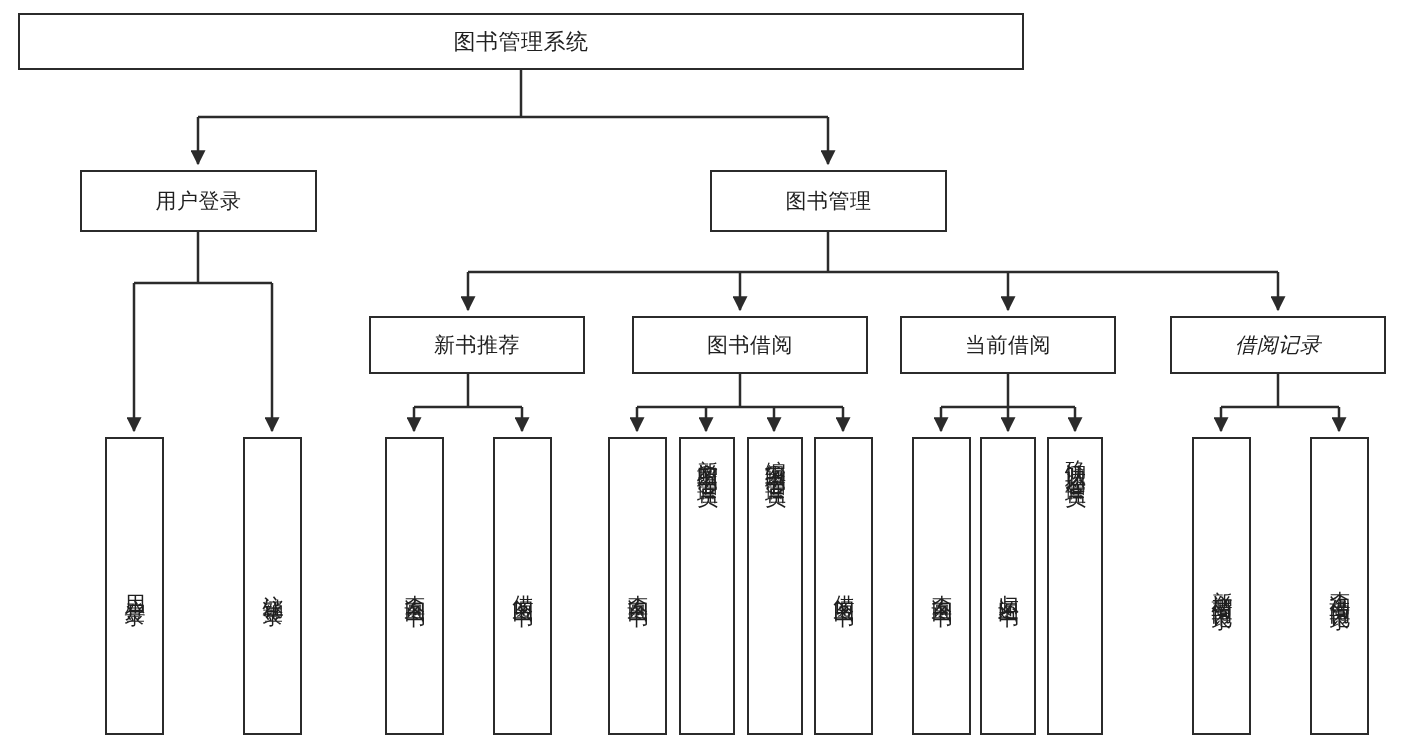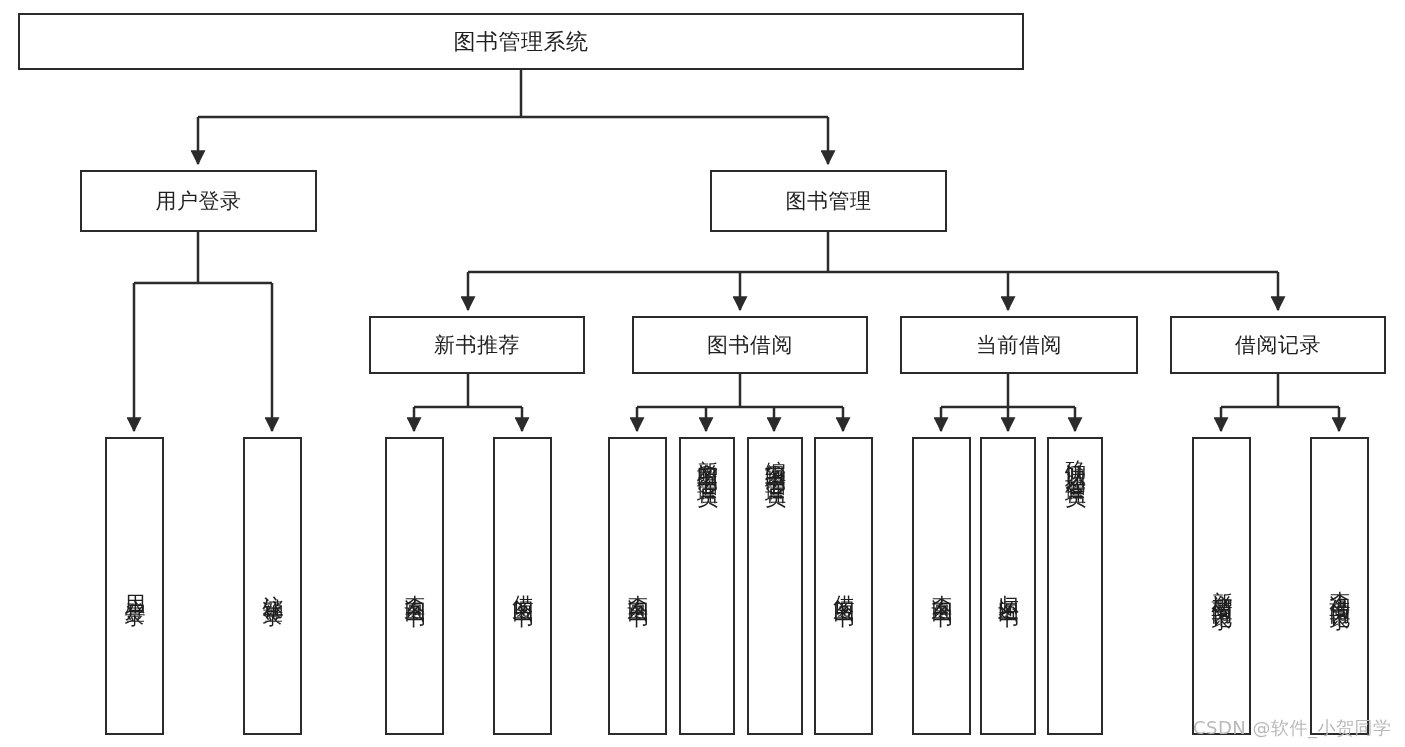"当前借阅" div.node-box { width: 238px -> 216px }
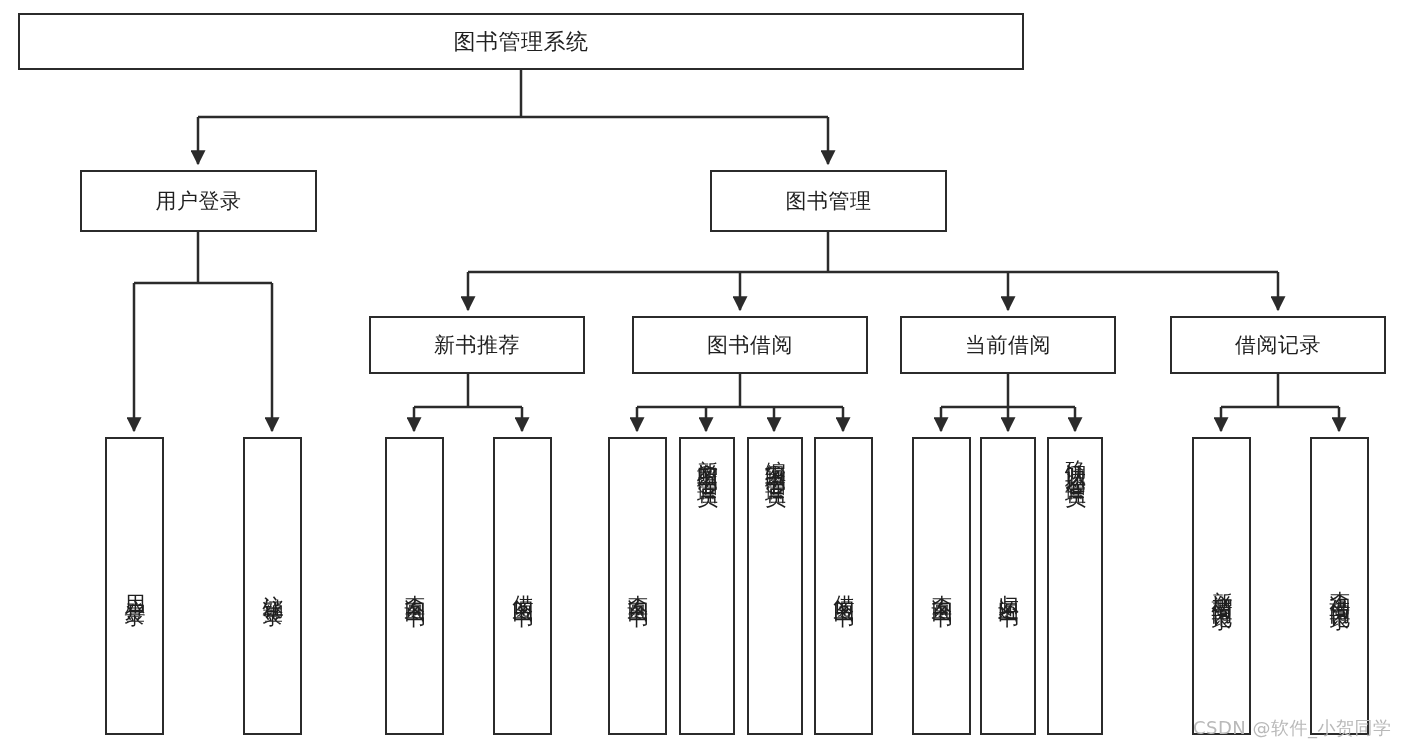"借阅记录" div.node-box { font-style: none -> italic }
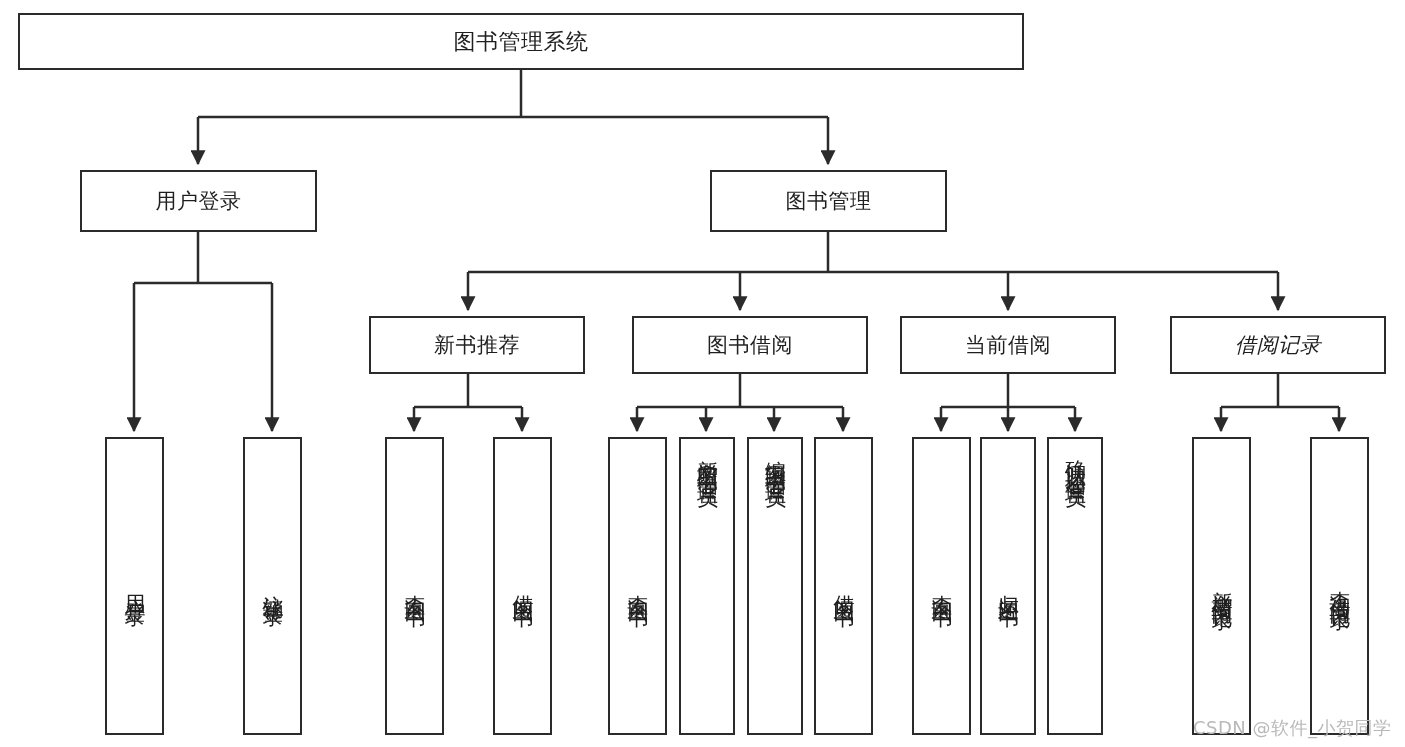"CSDN @软件_小贺同学" div.watermark { html: <div>CSDN @软件_小贺同学</div> -> none }
